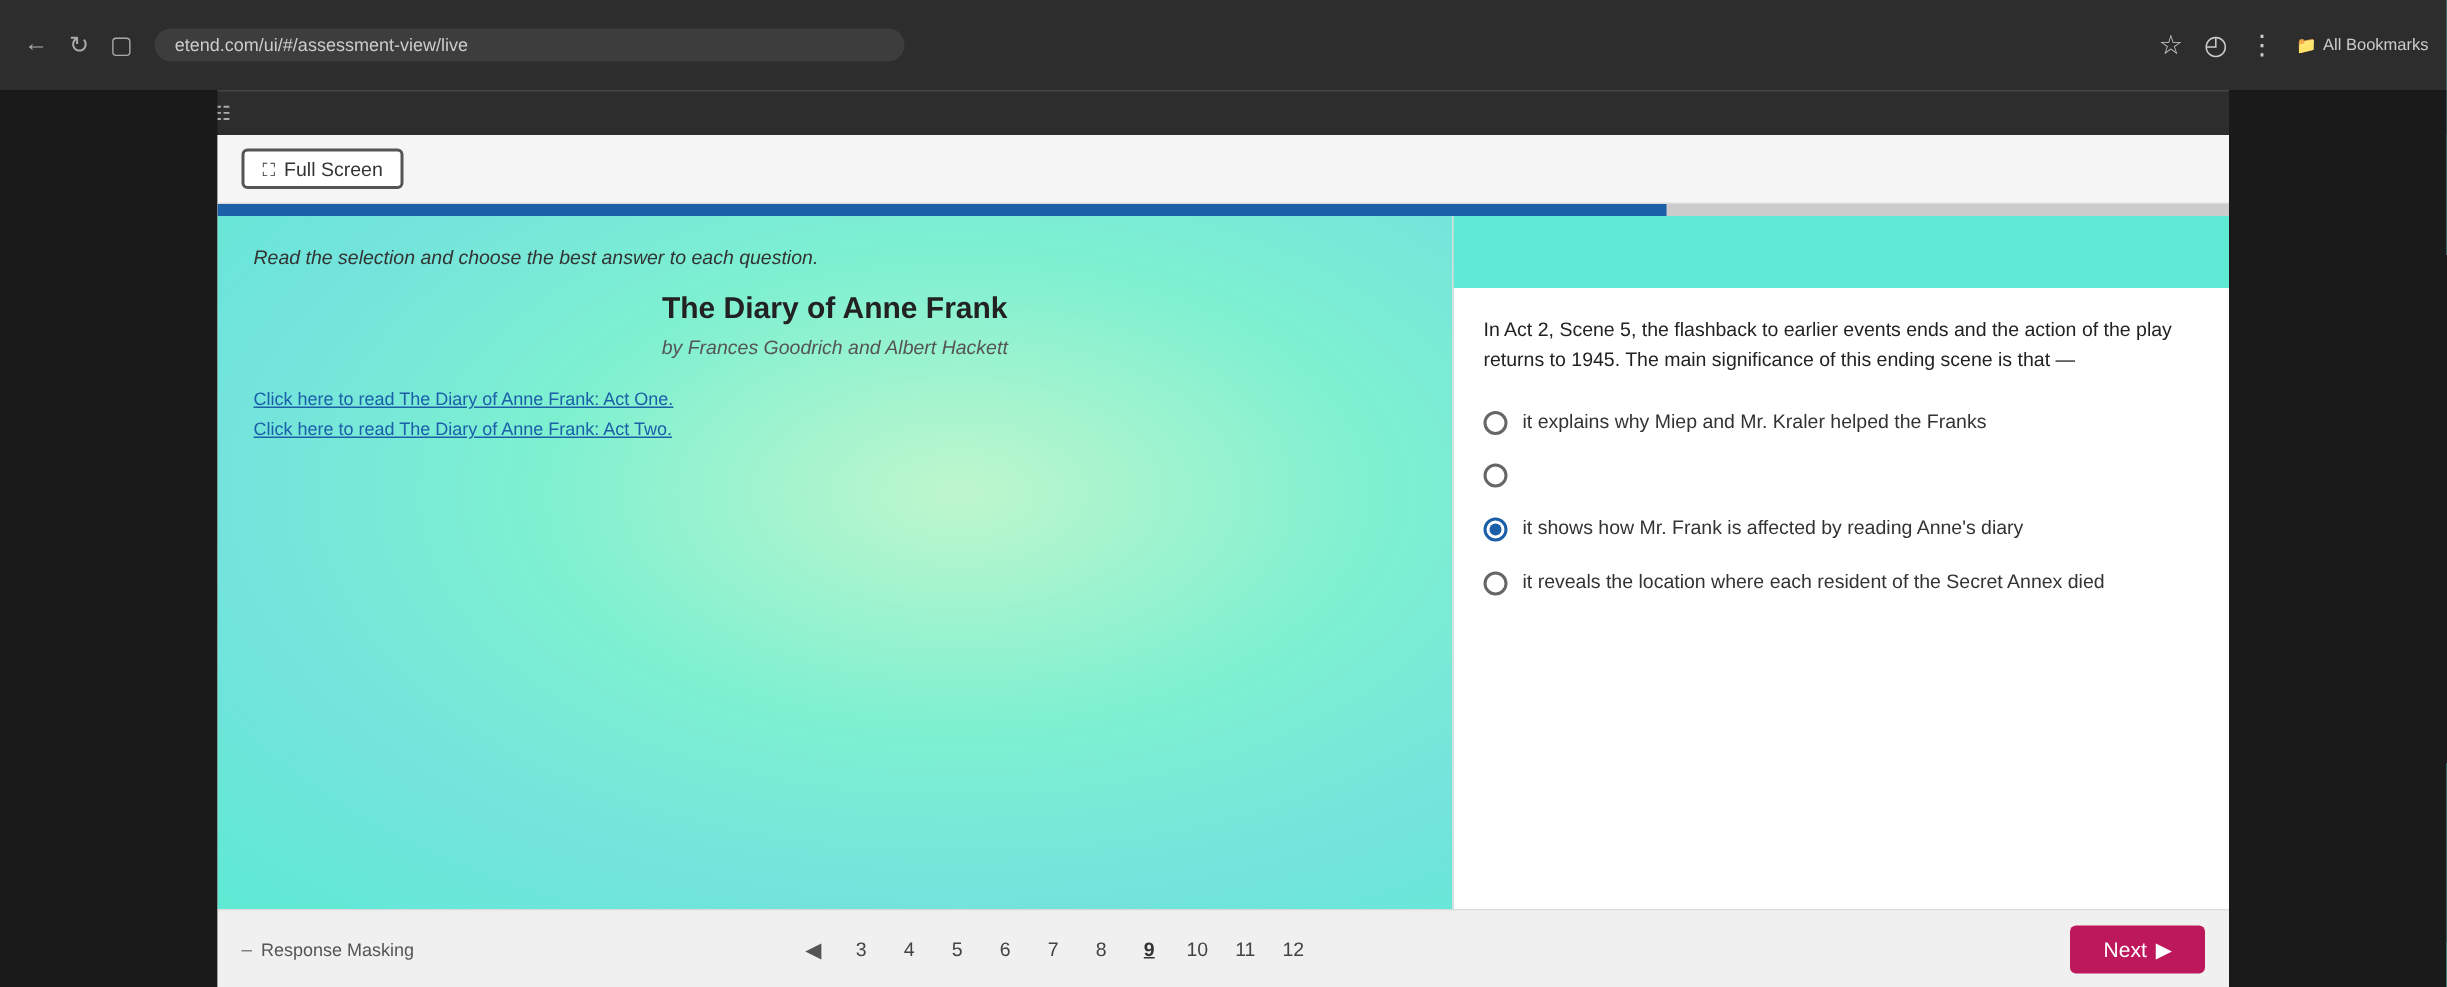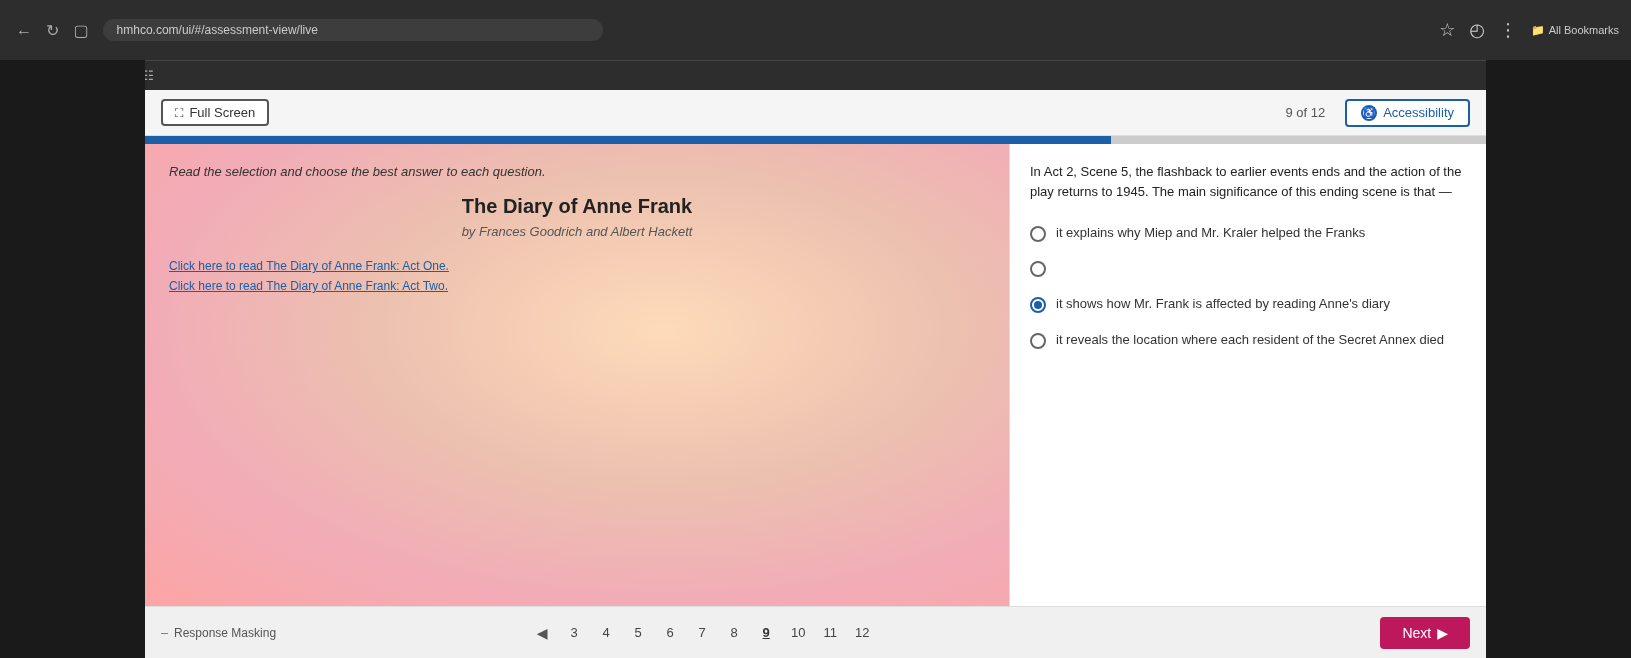"hmhco.com/ui/#/assessment-view/live" span { text: hmhco.com/ui/ -> etend.com/ui/ }
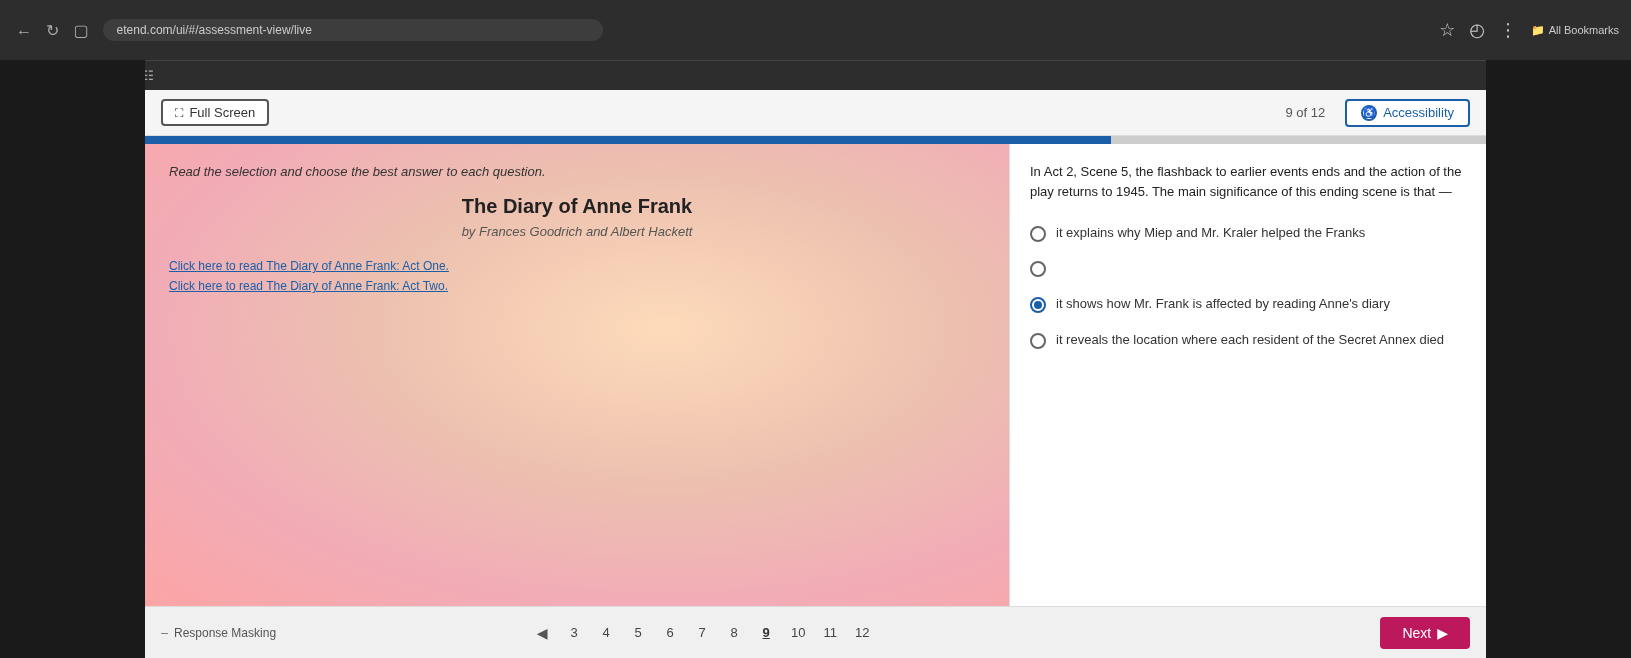"9 of 12" div.top-bar-right { html: <div> <span>9 of 12</span> <button> <div>♿</div> <span>Accessibility</span> </button> </div> -> none }
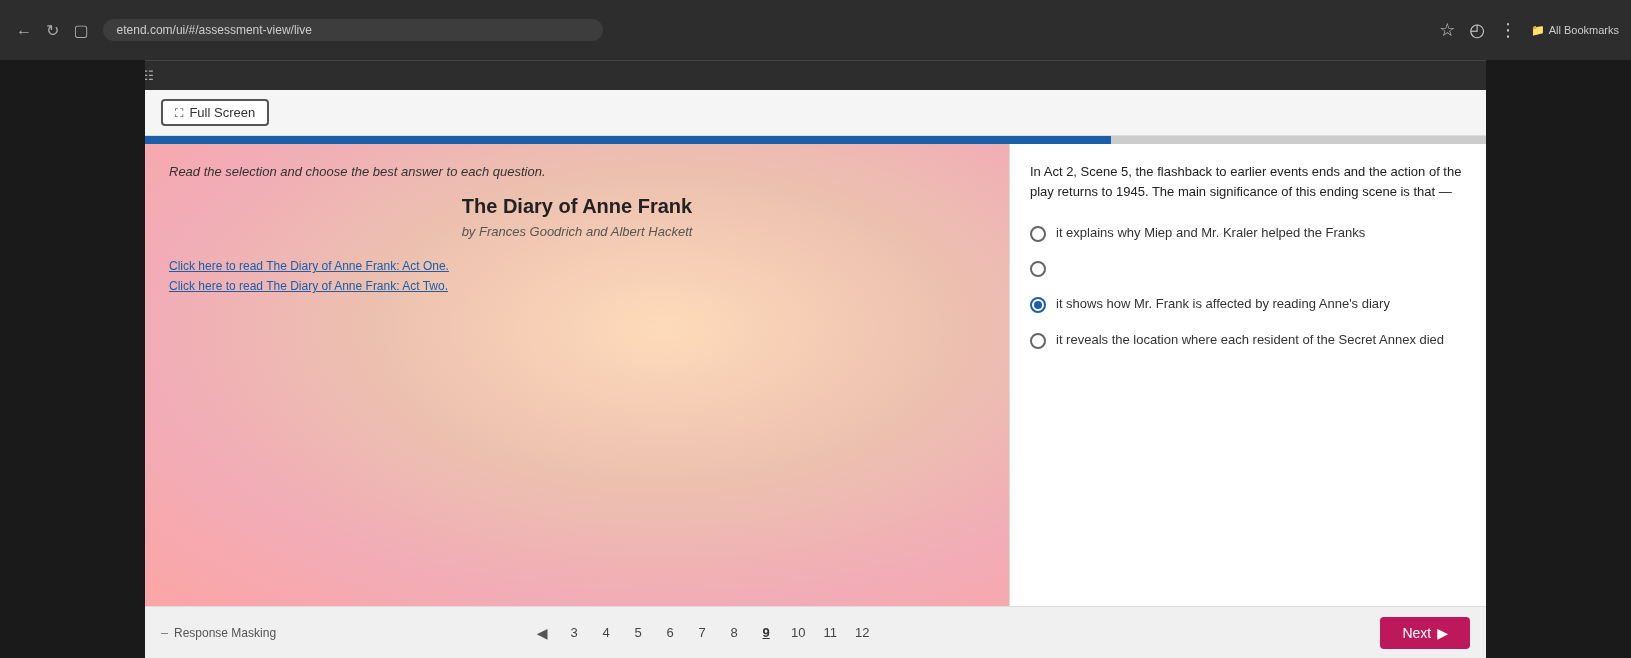"Read the selection and choose" .content-area { background: #fca5a5 -> #5eead4 }
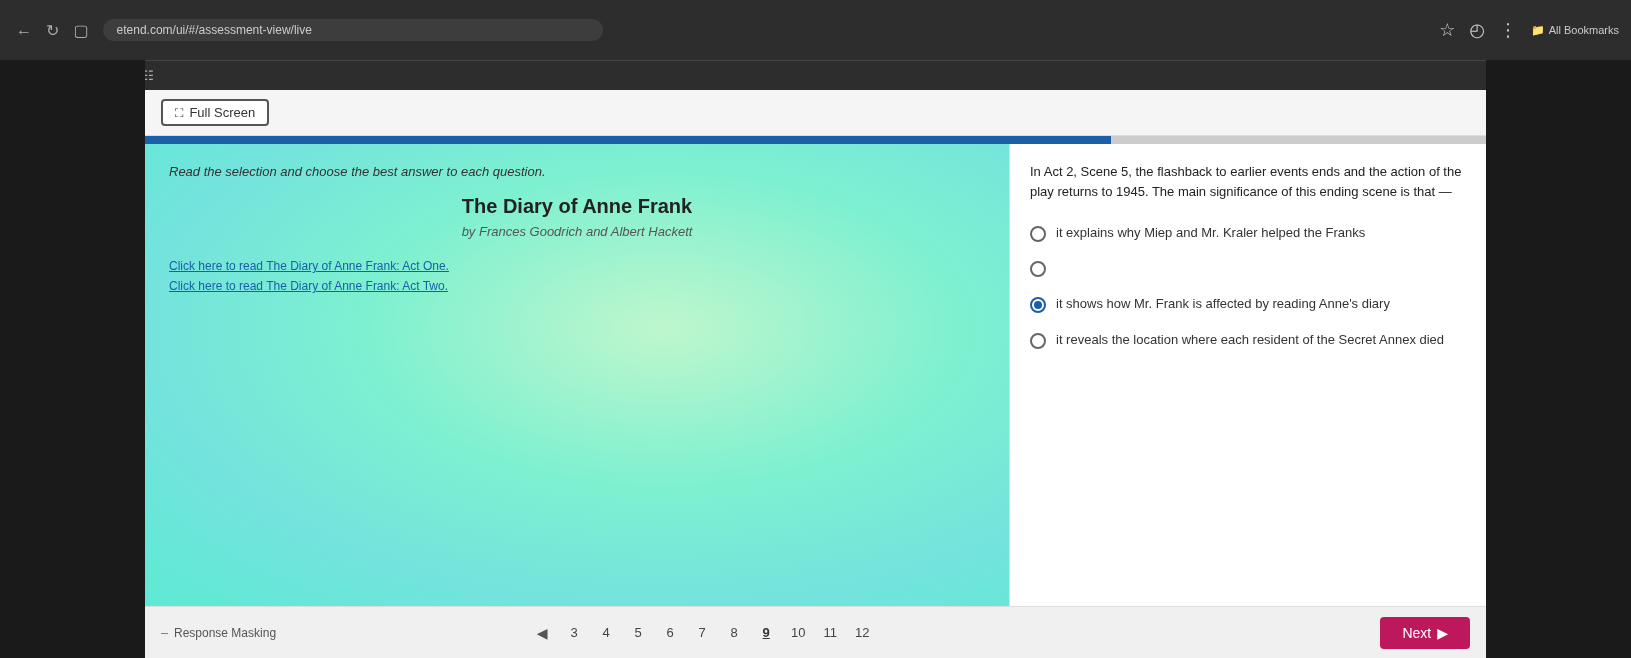"In Act 2, Scene 5," .right-panel { margin-top: none -> 48px; width: 476px -> 517px }
